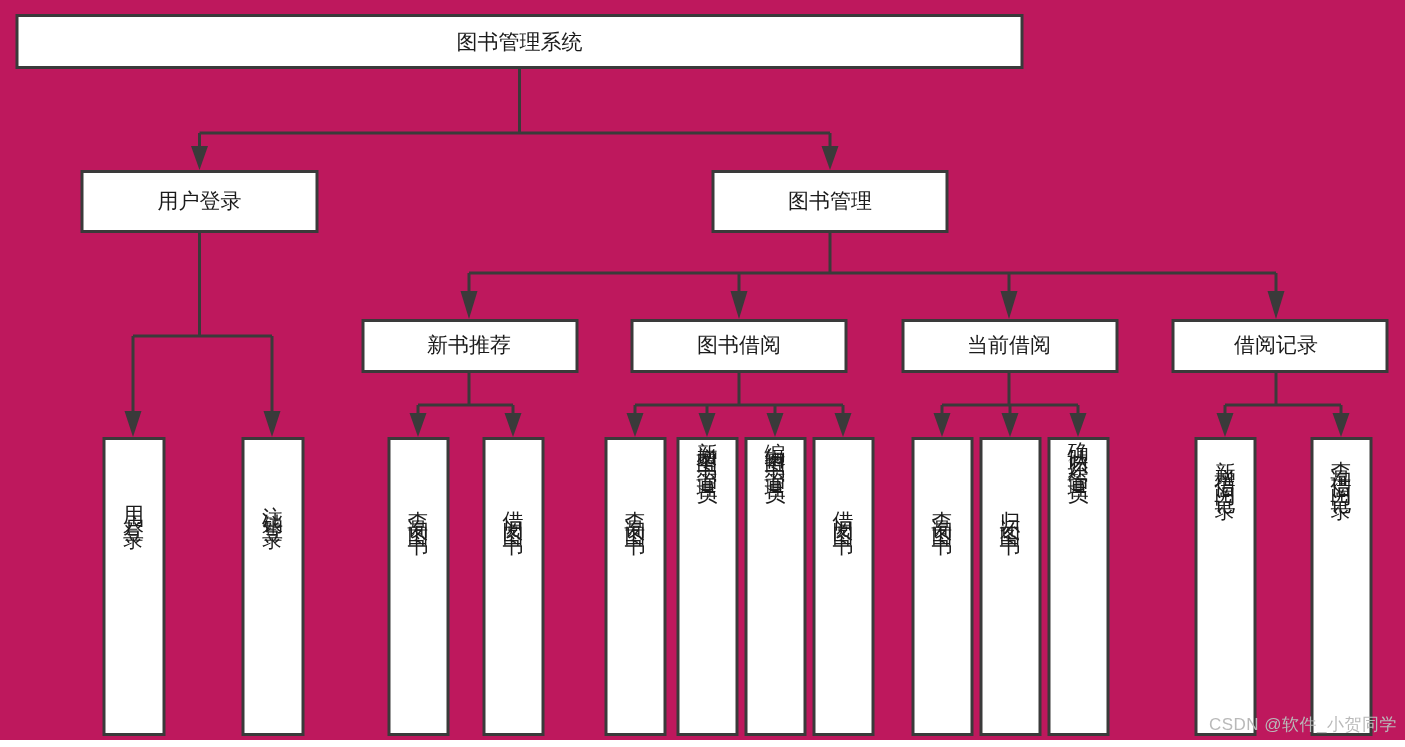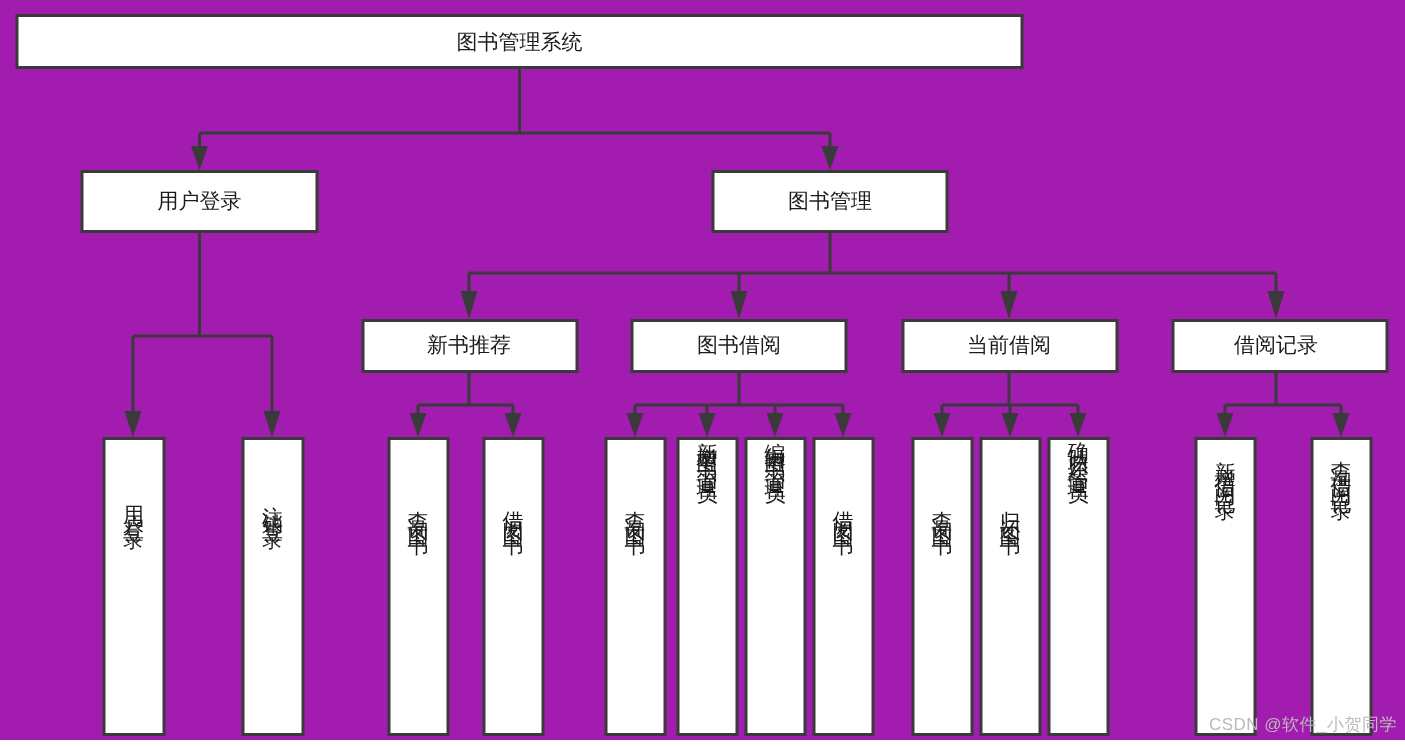"图书管理系统" #diagram-root { background: #a21caf -> #be185d }
